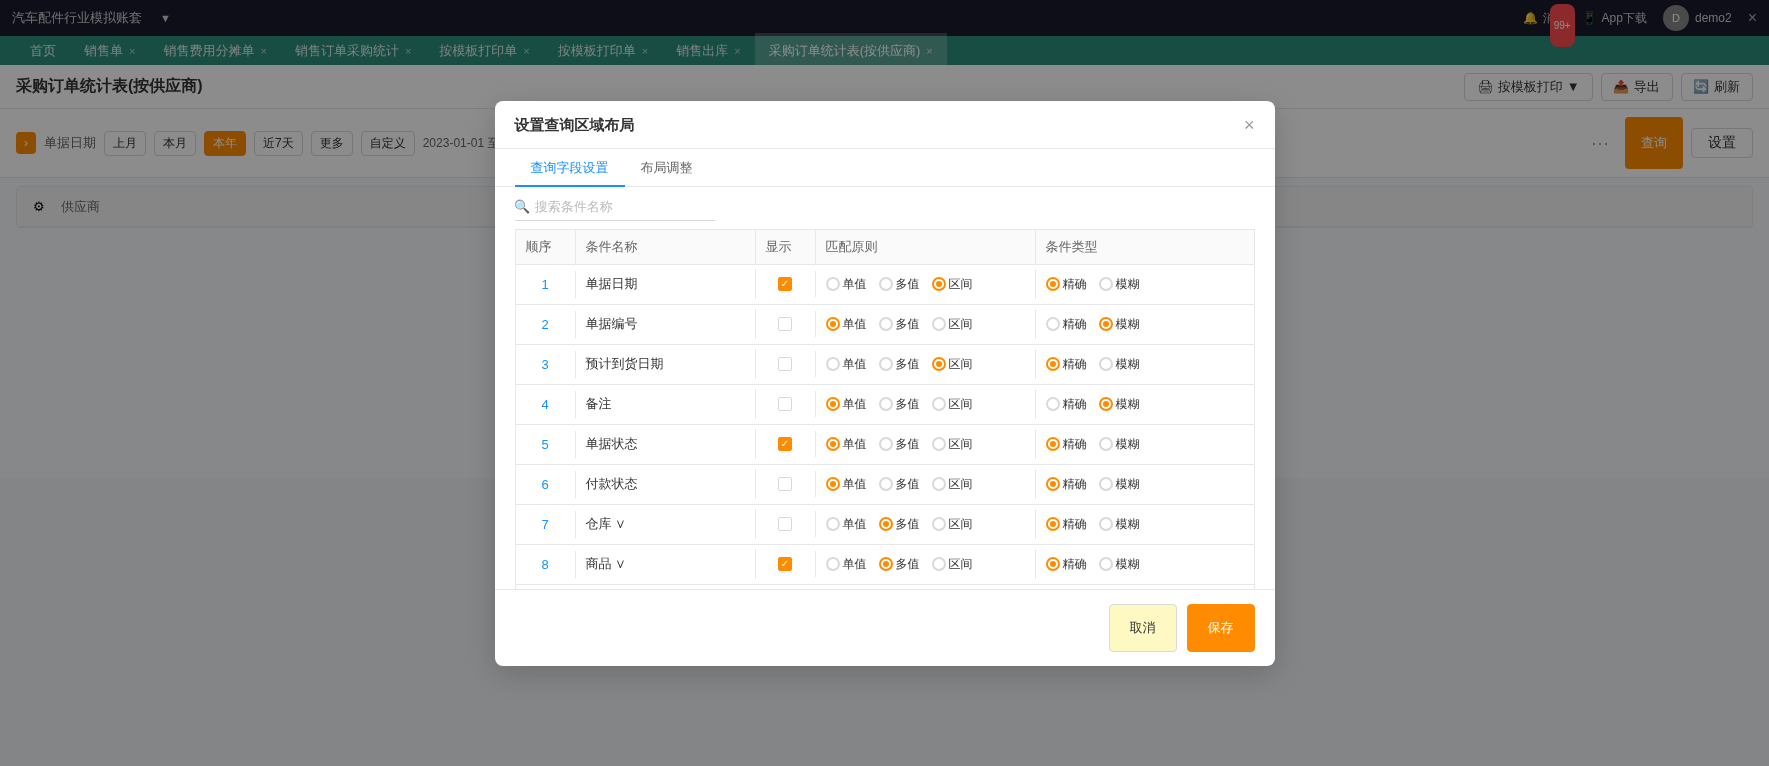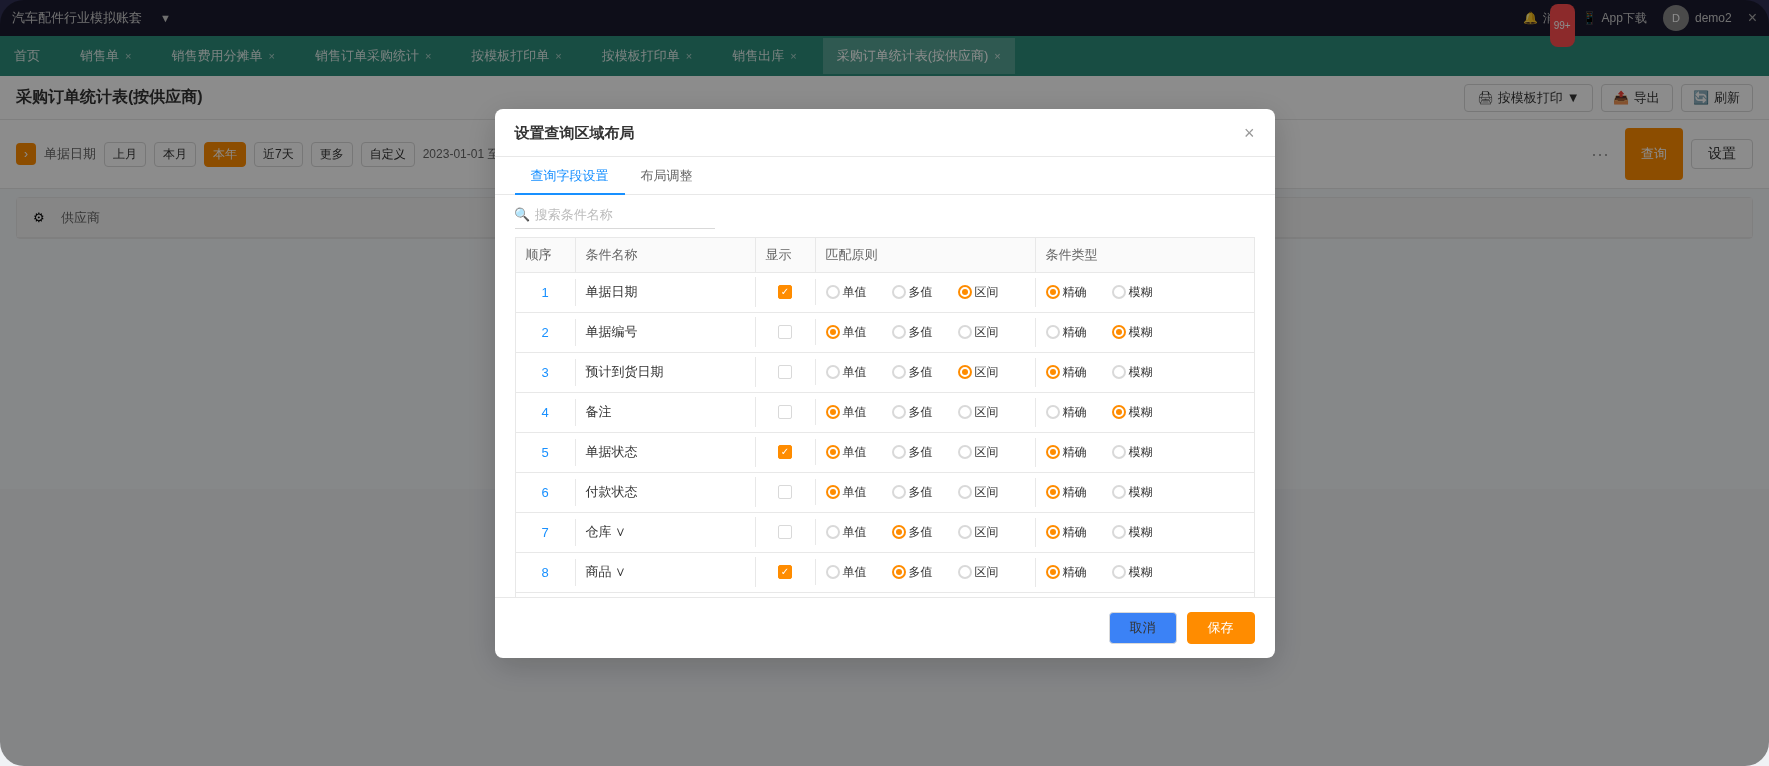"首页" .tab-bar { gap: 12px -> none; height: 40px -> 29px; padding: 0 0 -> 0 16px }
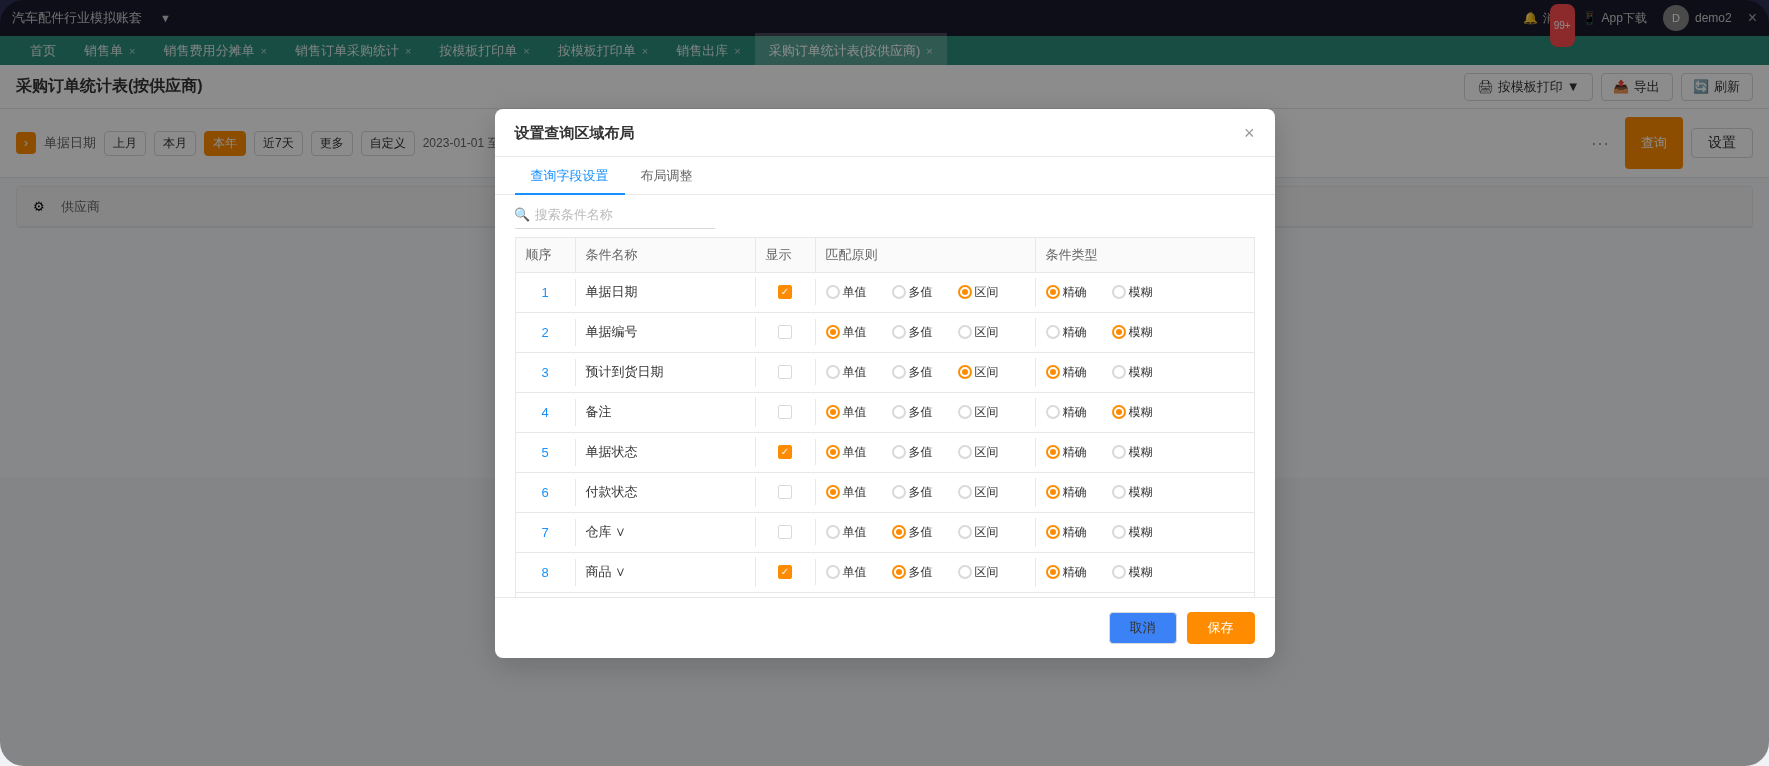"设置查询区域布局" .overlay { border-radius: 24px -> none }
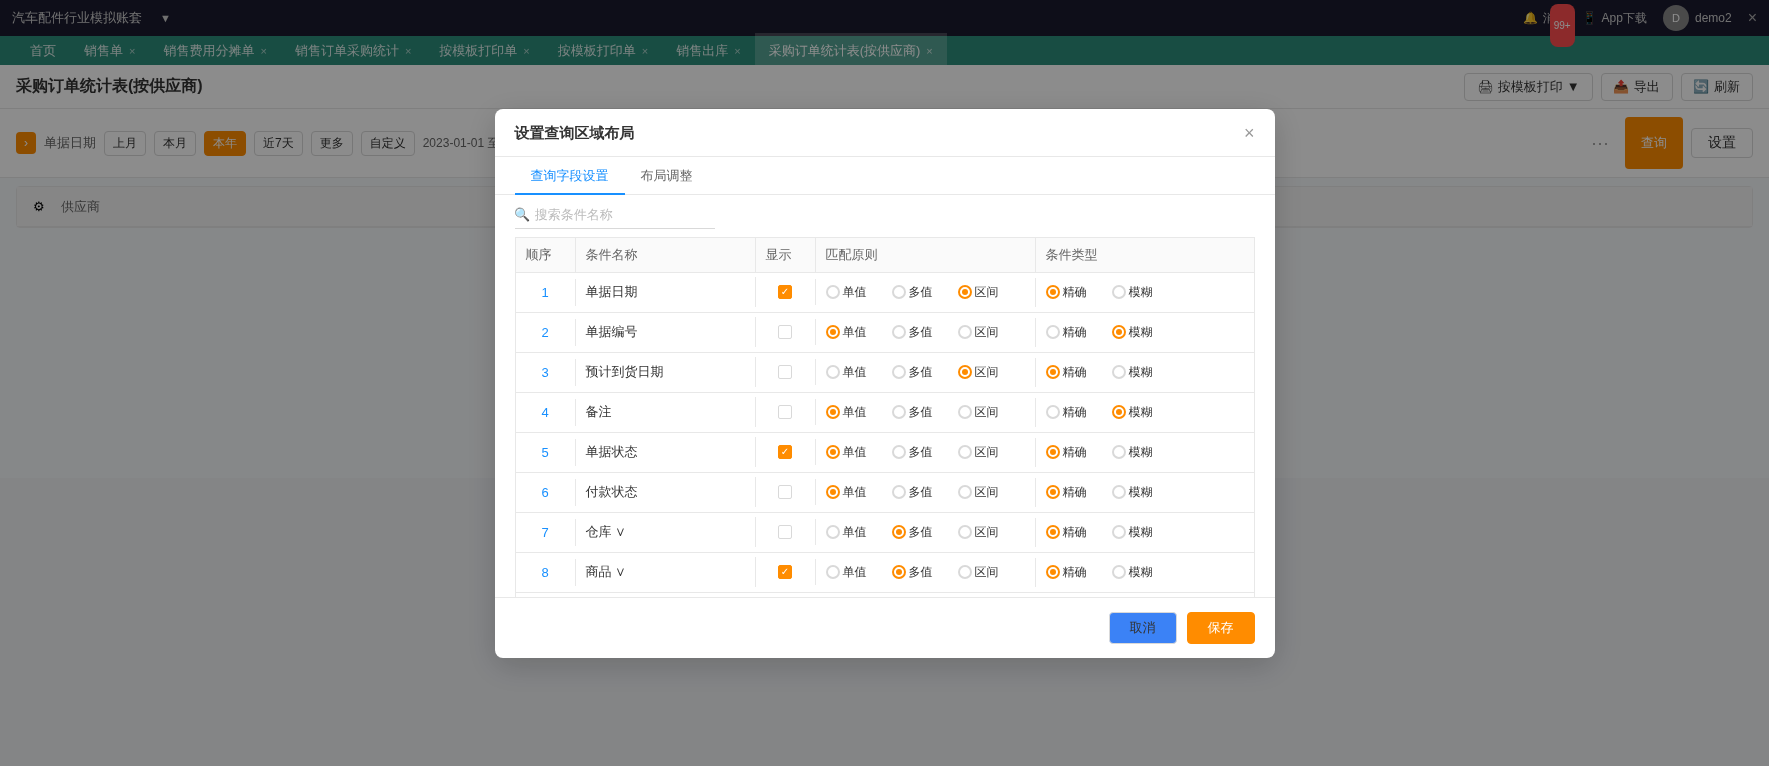"单值" .radio-group { gap: 25px -> 12px }
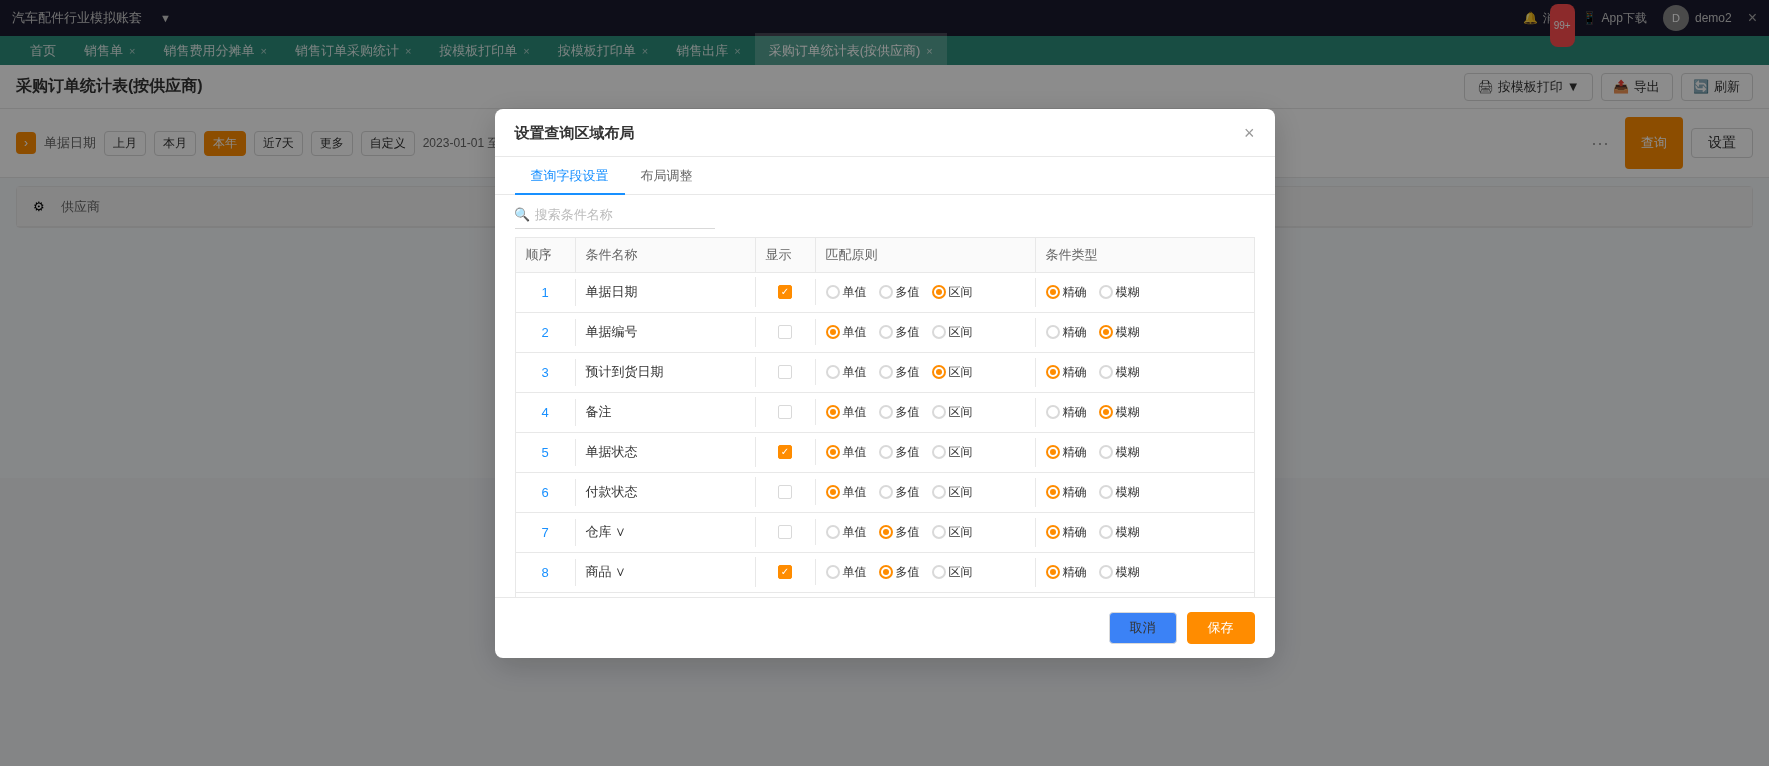"取消" .btn-cancel { background: #3b82f6 -> #fef9c3; padding: 6px 20px -> 14px 20px }
